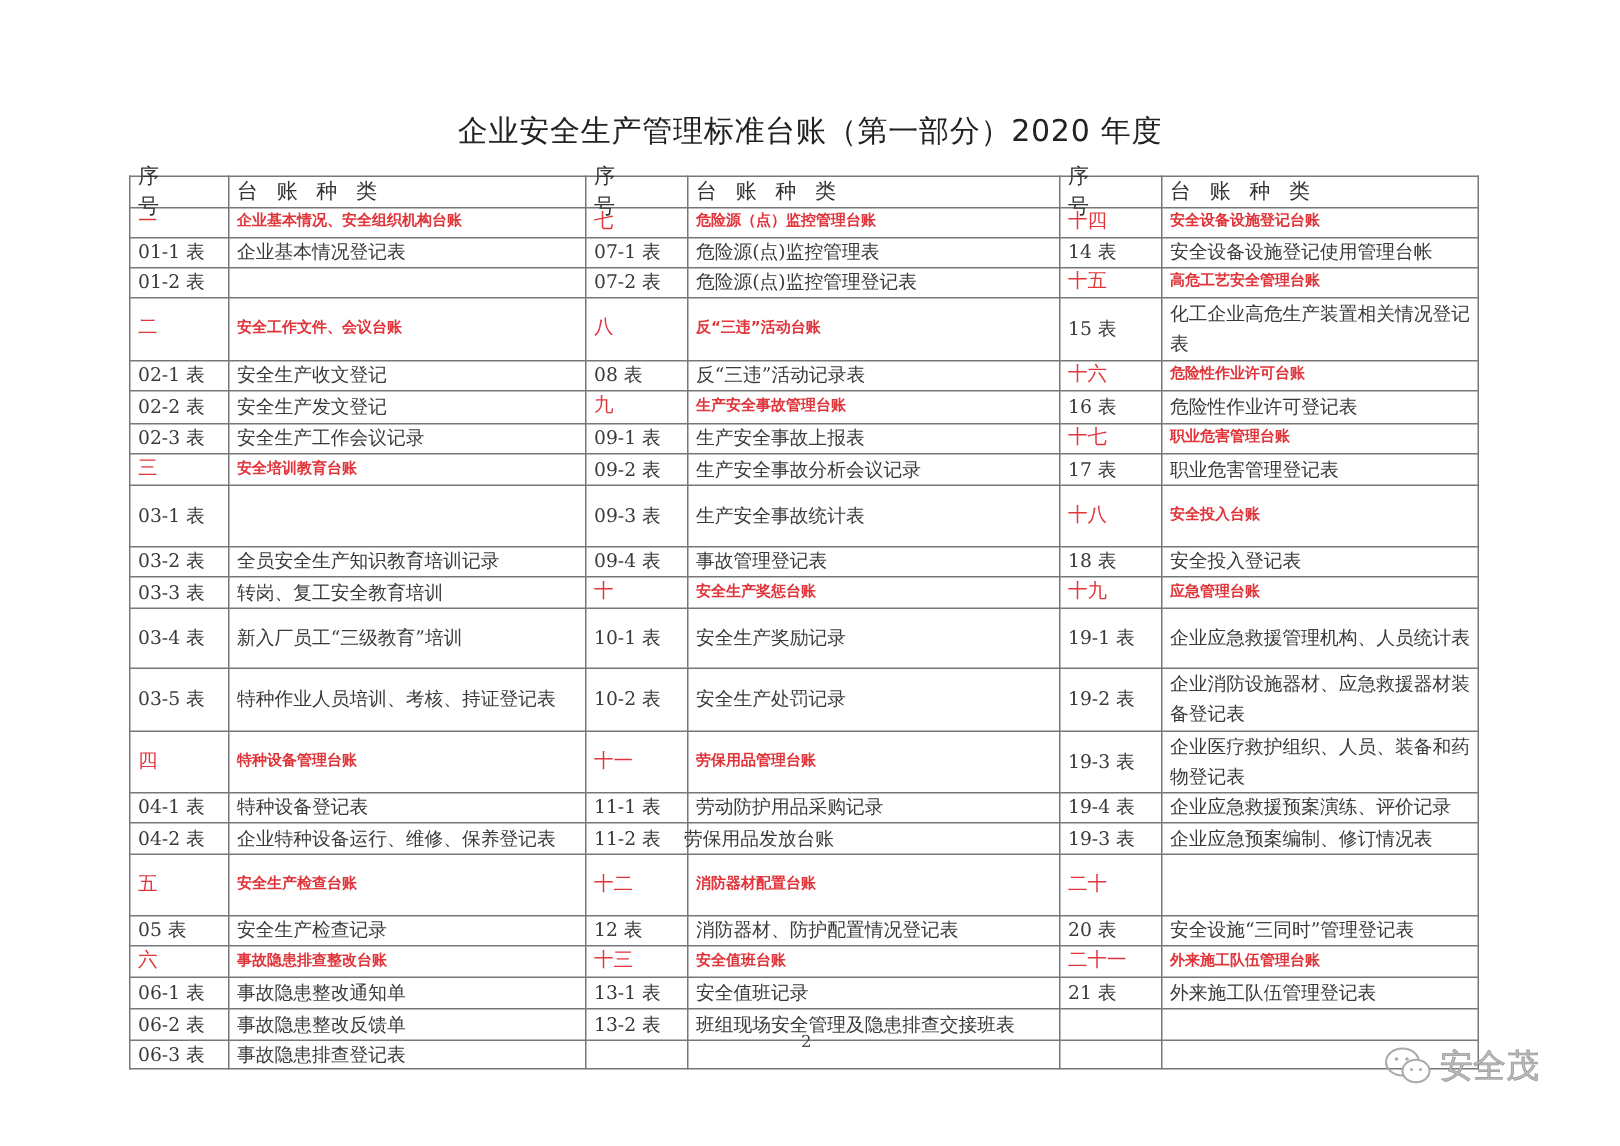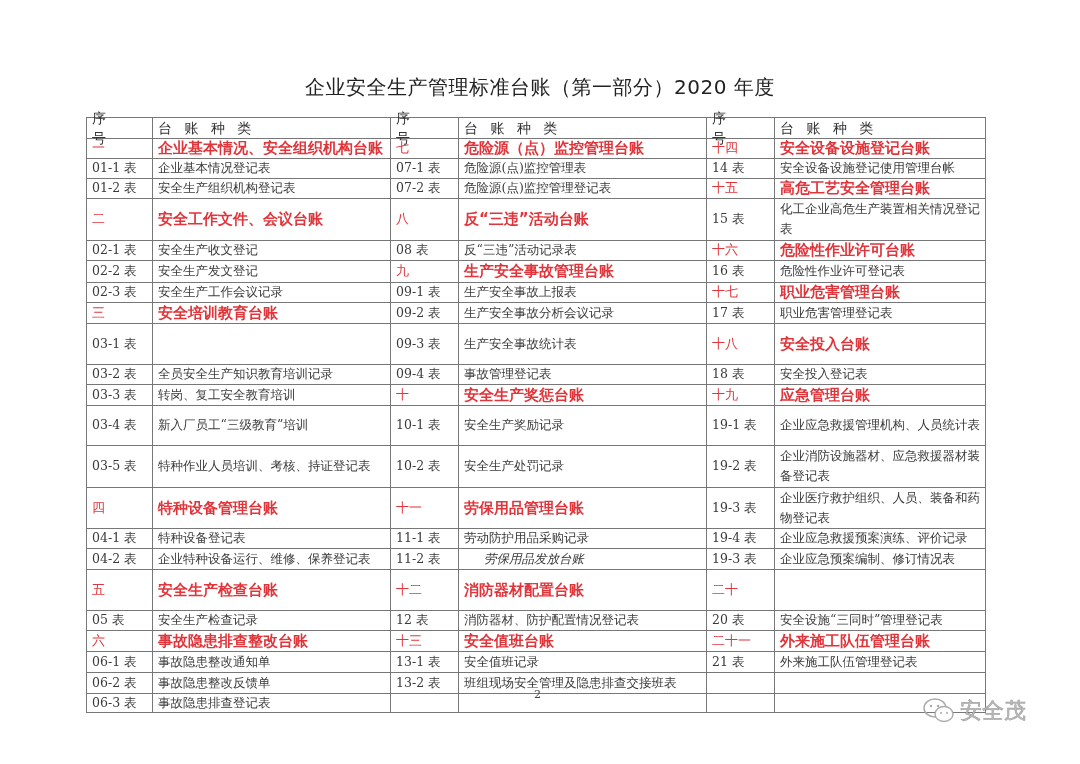"企业基本情况、安全组织机构台账" .cell.cat { font-size: 15px -> 10px }
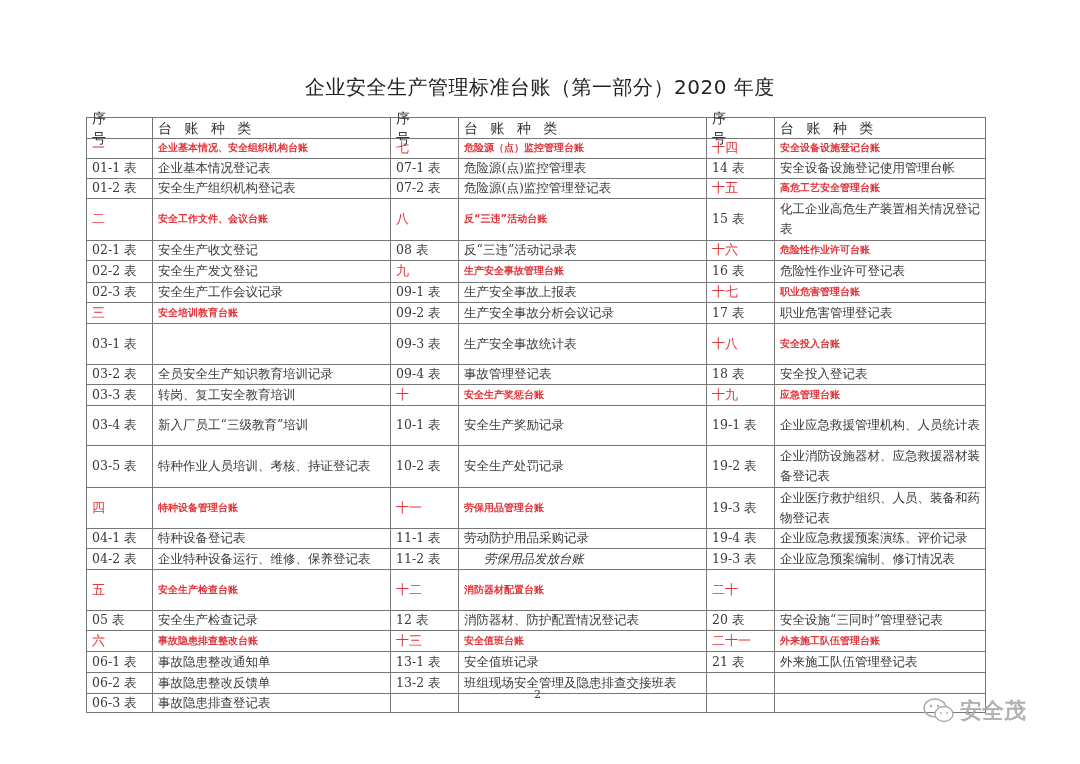"安全生产组织机构登记表" div.cell { html: <div>安全生产组织机构登记表</div> -> none }
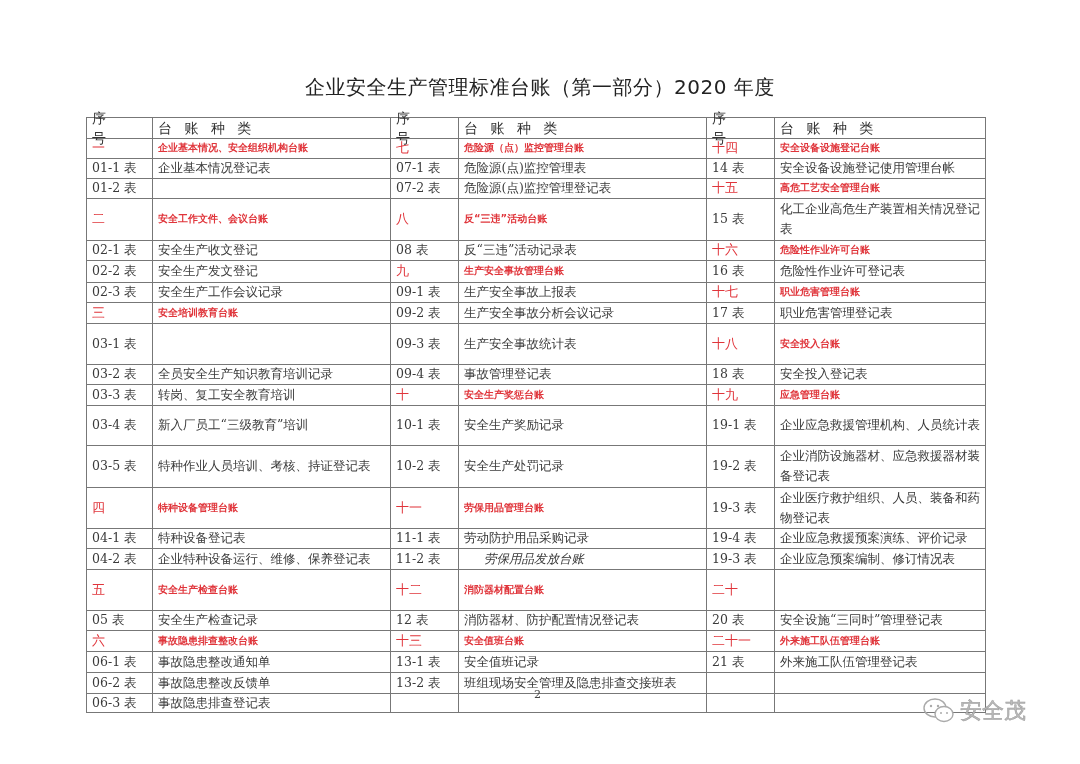"劳保用品发放台账" div.cell { font-style: italic -> none; left: 392px -> 364px }
